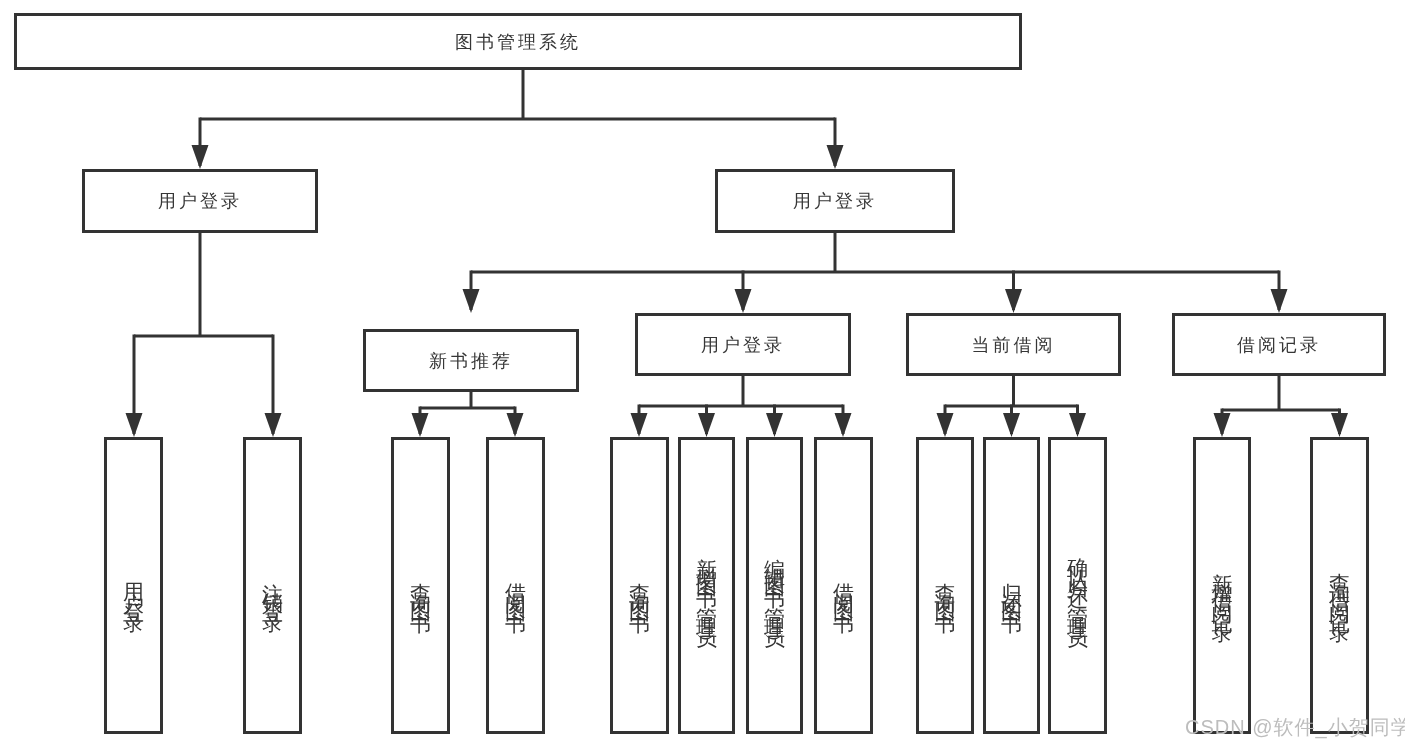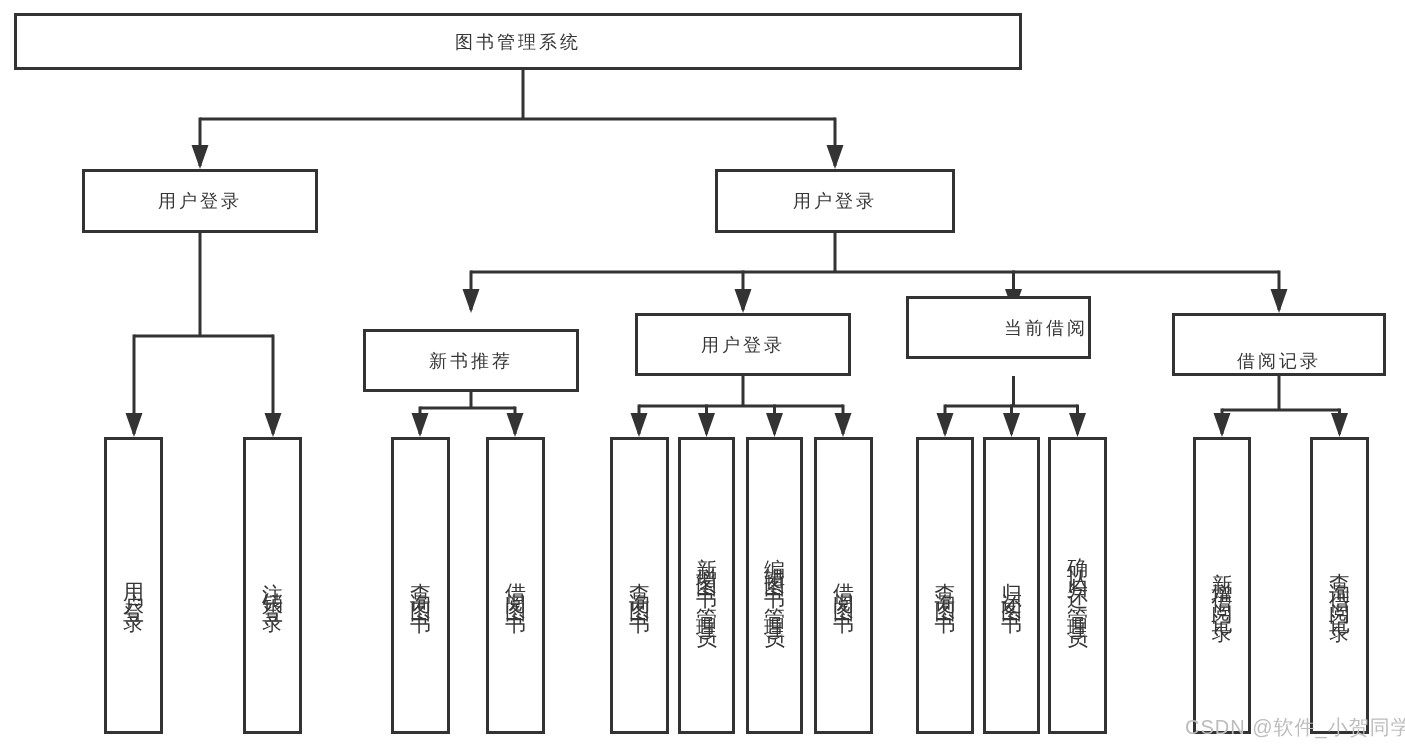"当前借阅" .n-cb { justify-content: flex-end -> none; top: 296px -> 313px; width: 185px -> 215px }
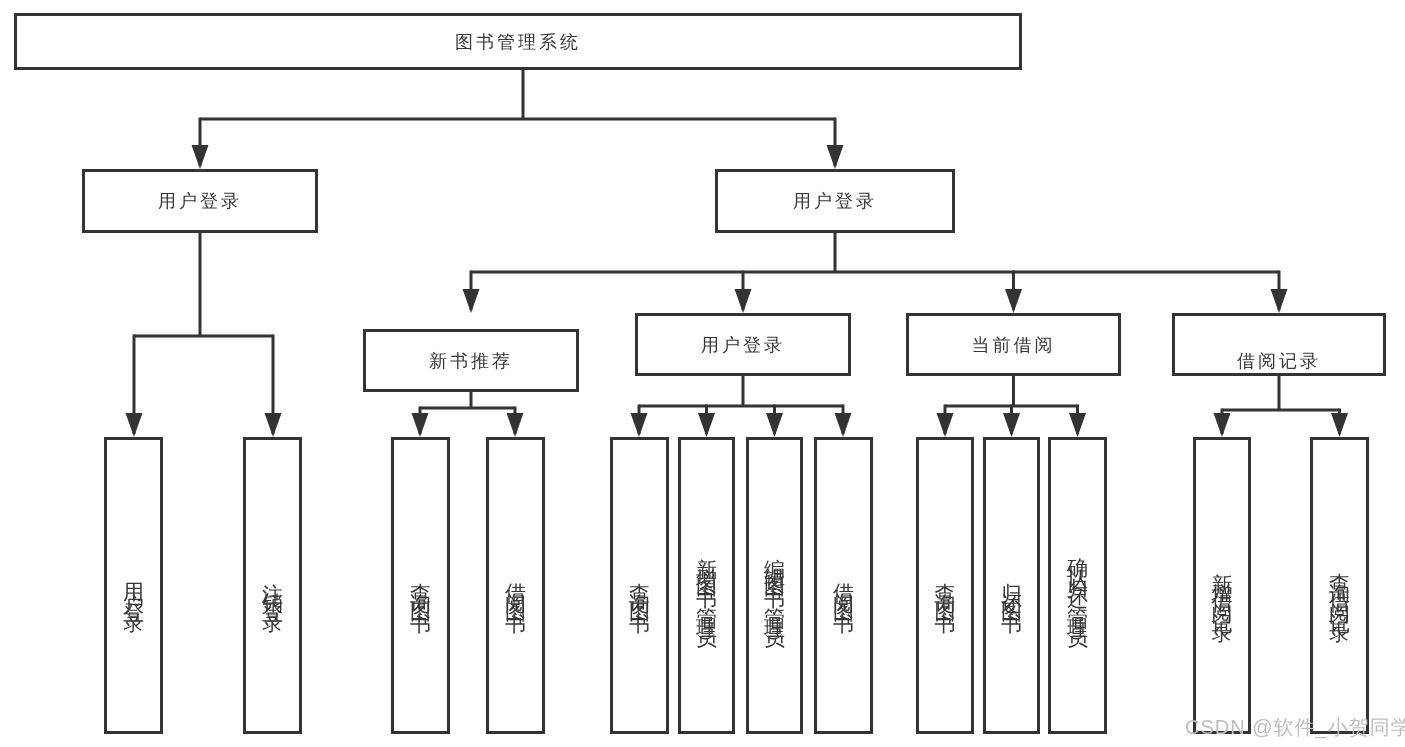"借阅记录" .n-br { align-items: flex-end -> none }
